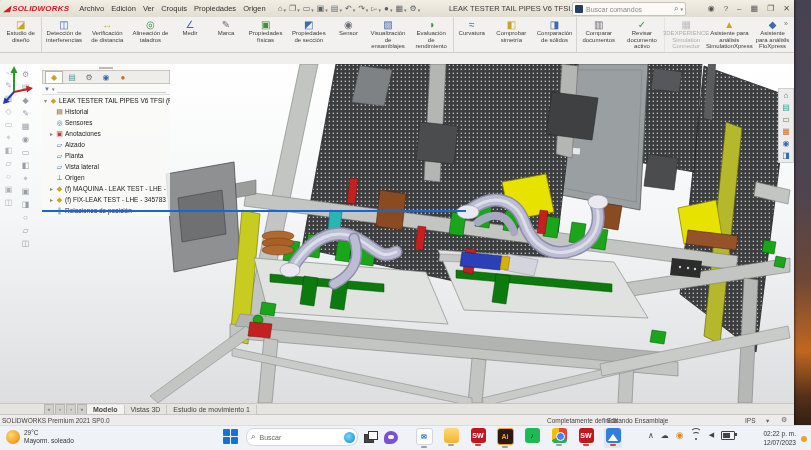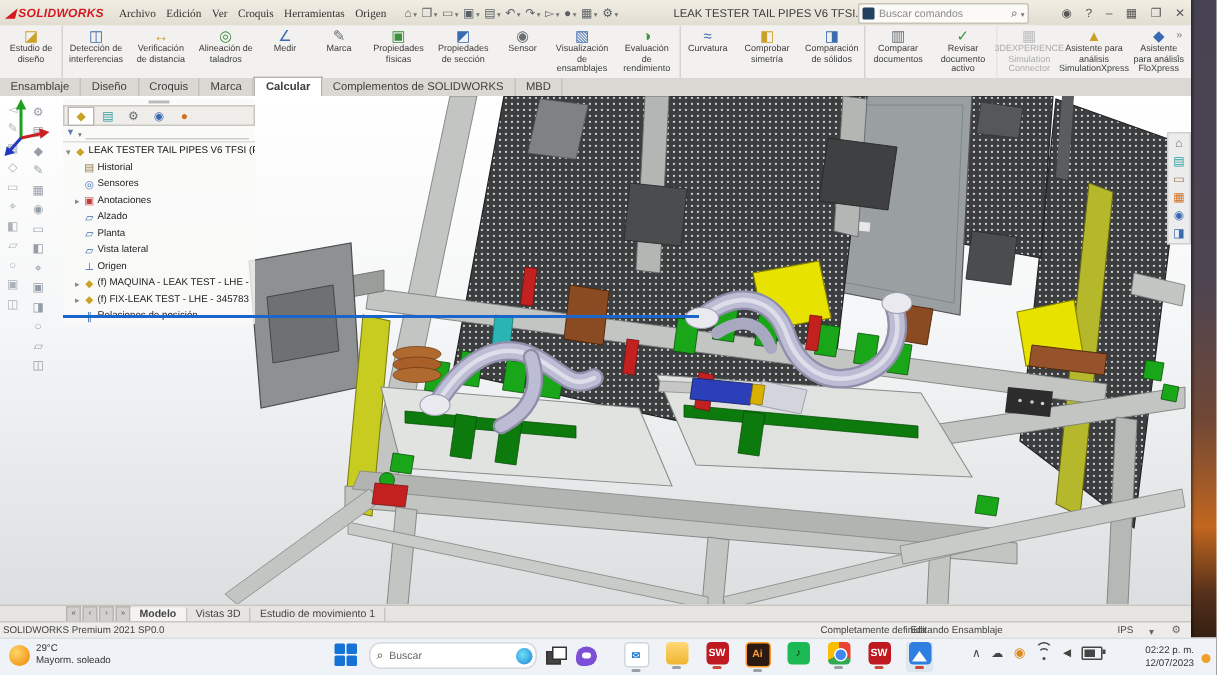"Archivo" .menus .mi { font-family: Liberation Serif, serif -> none }
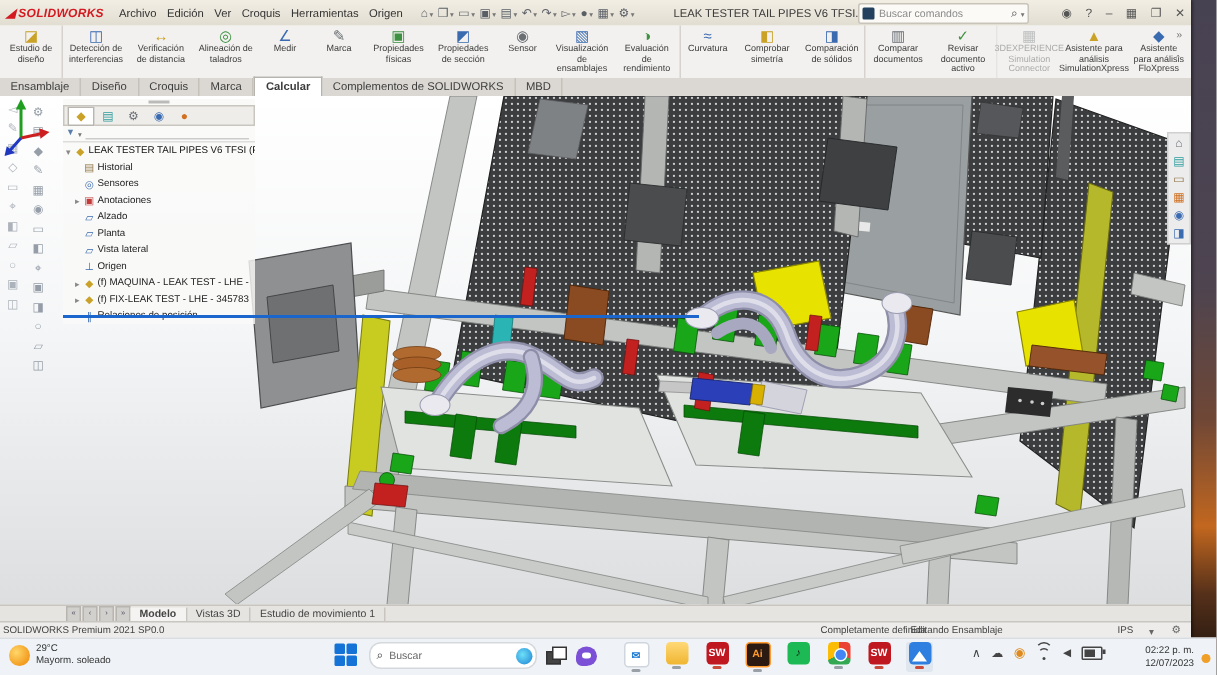"Herramientas" span.mi { text: Herramientas -> Propiedades }
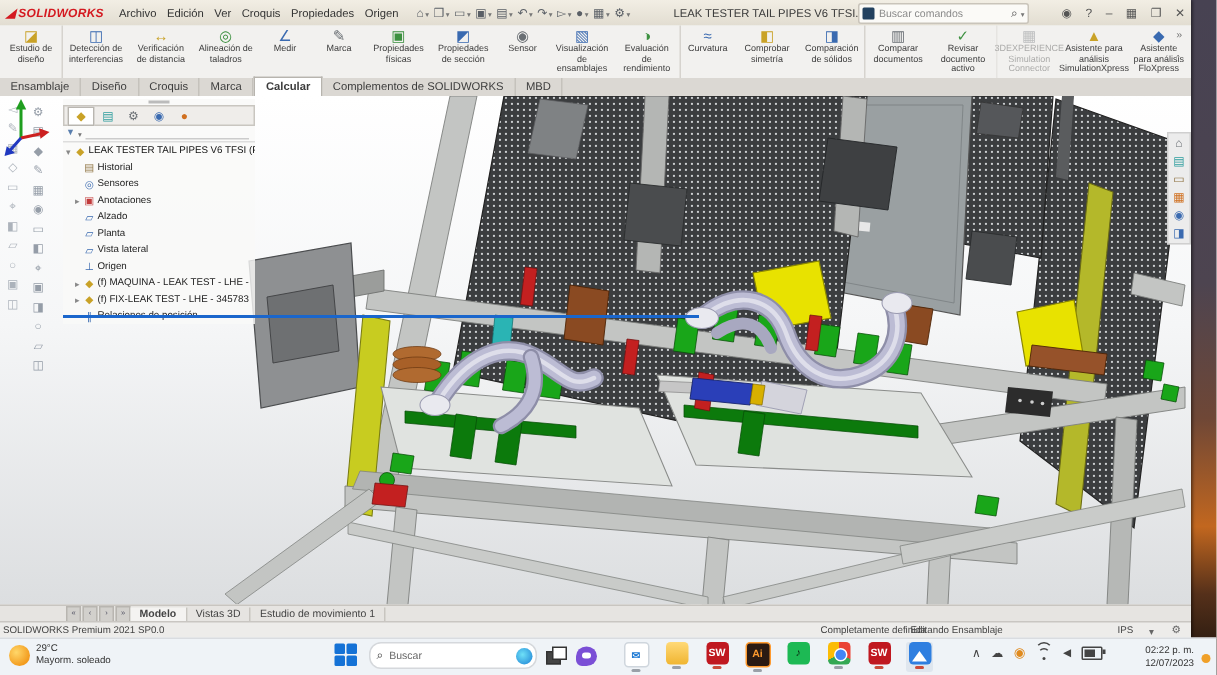"Ensamblaje" div.cmtabs { html: <div> <span>Ensamblaje</span> <span>Diseño</span> <span>Croquis</span> <span>Marca</span> <span>Calcular</span> <span>Complementos de SOLIDWORKS</span> <span>MBD</span> </div> -> none }
